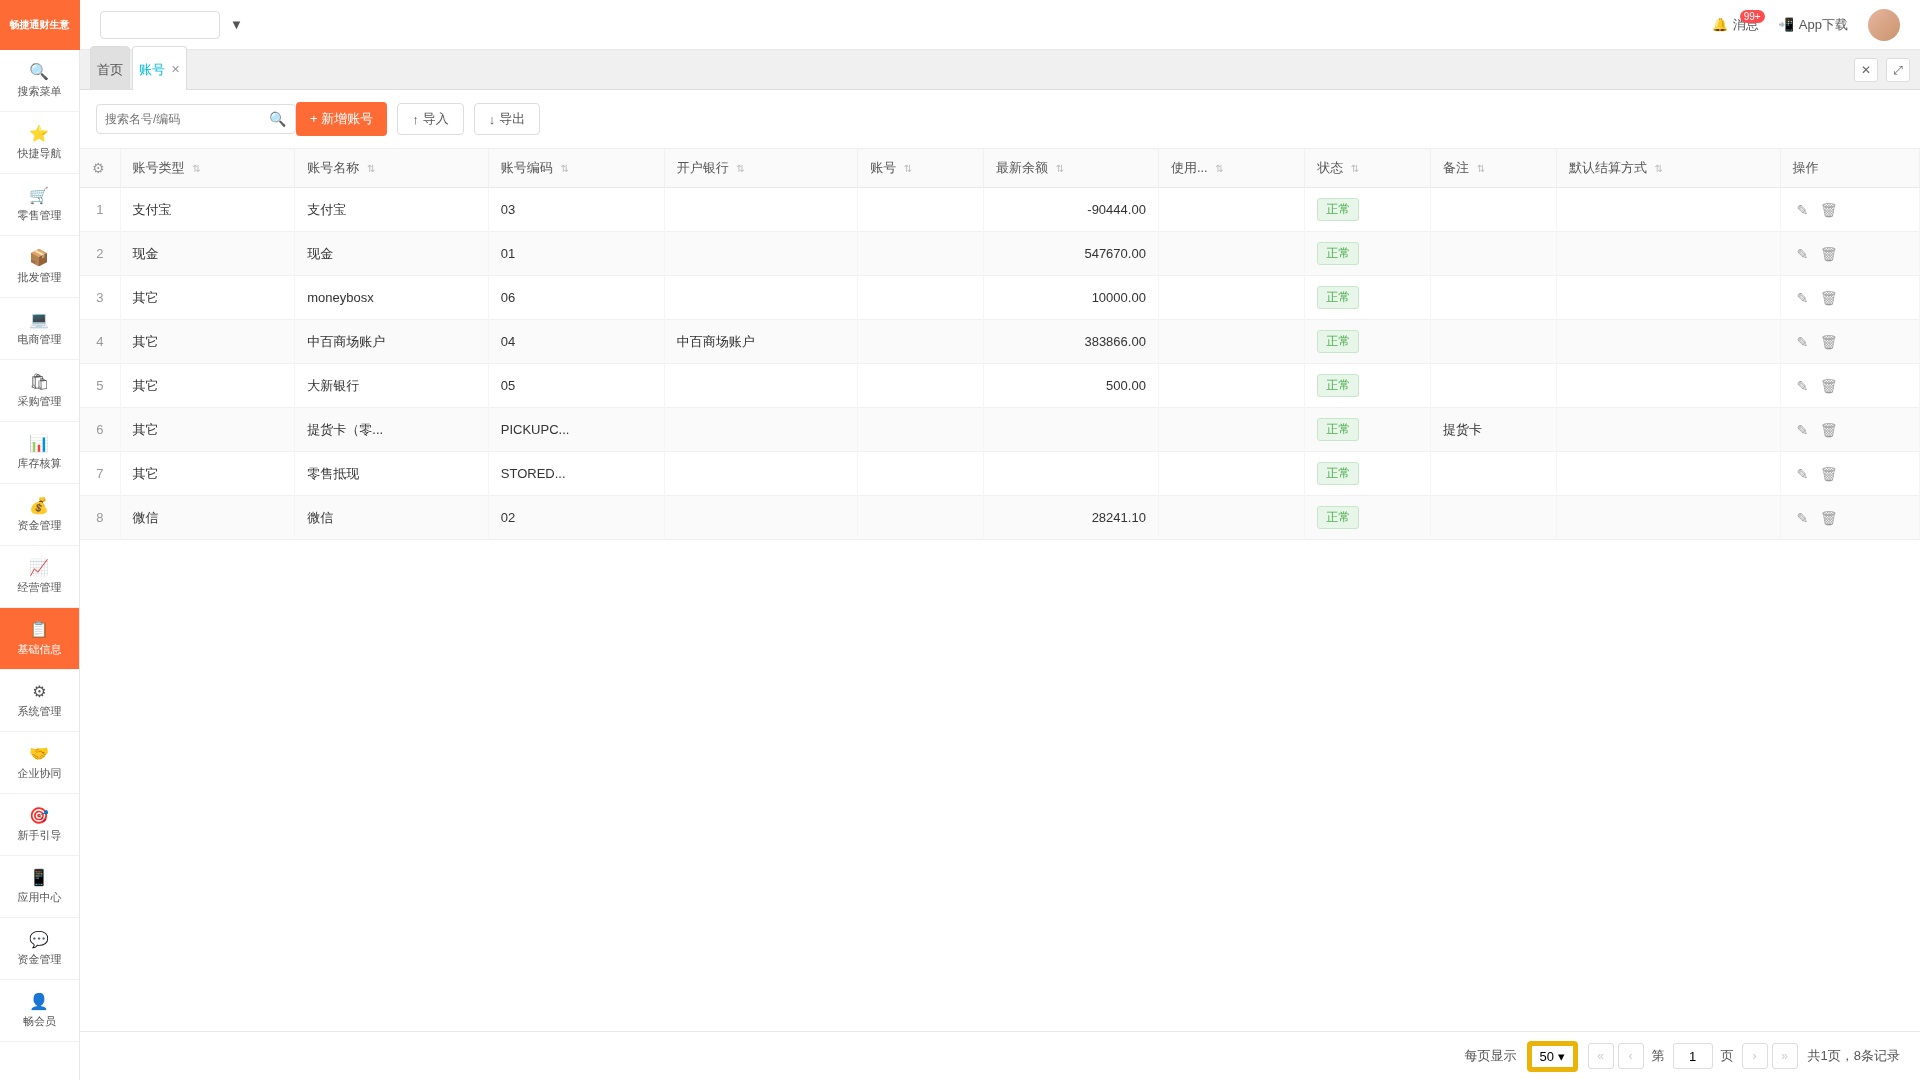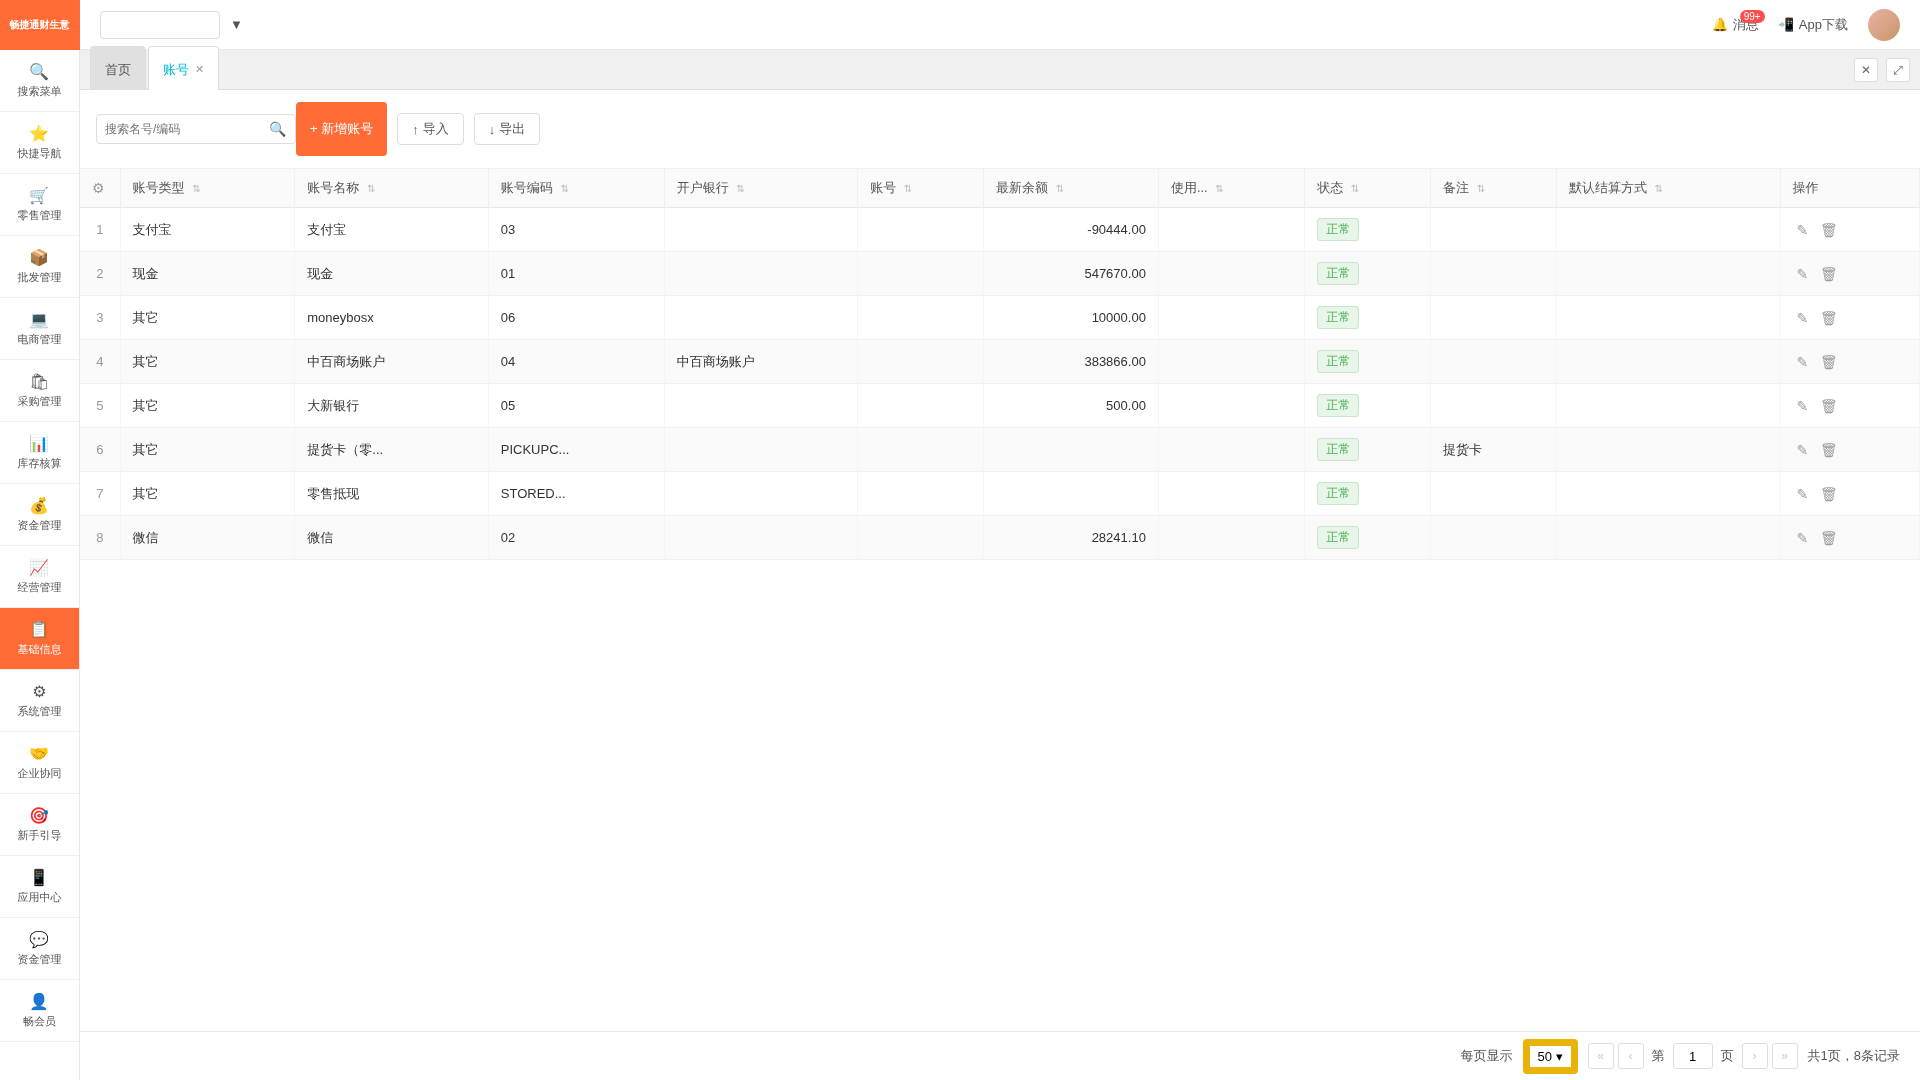"首页" .tab { padding: 0 14px -> 0 6px }
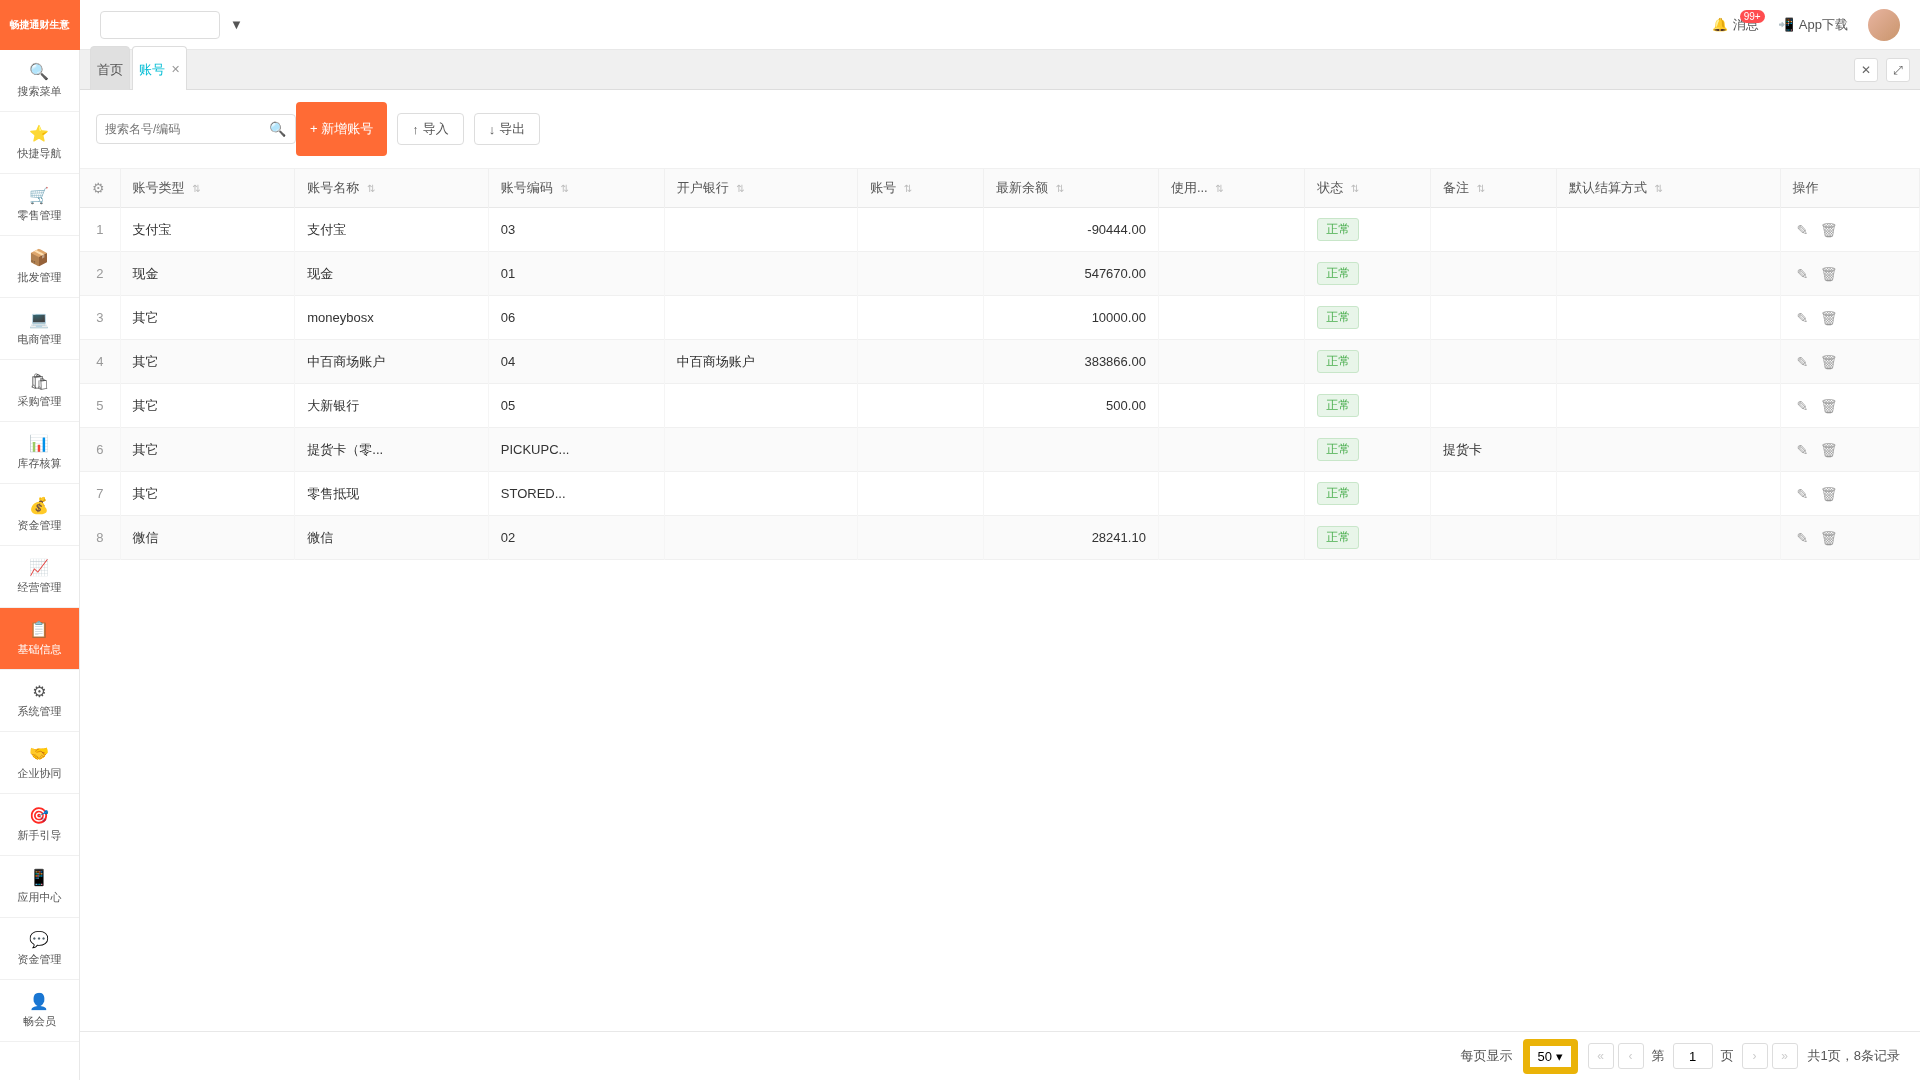"+ 新增账号" .btn-primary { padding: 18px 14px -> 8px 14px }
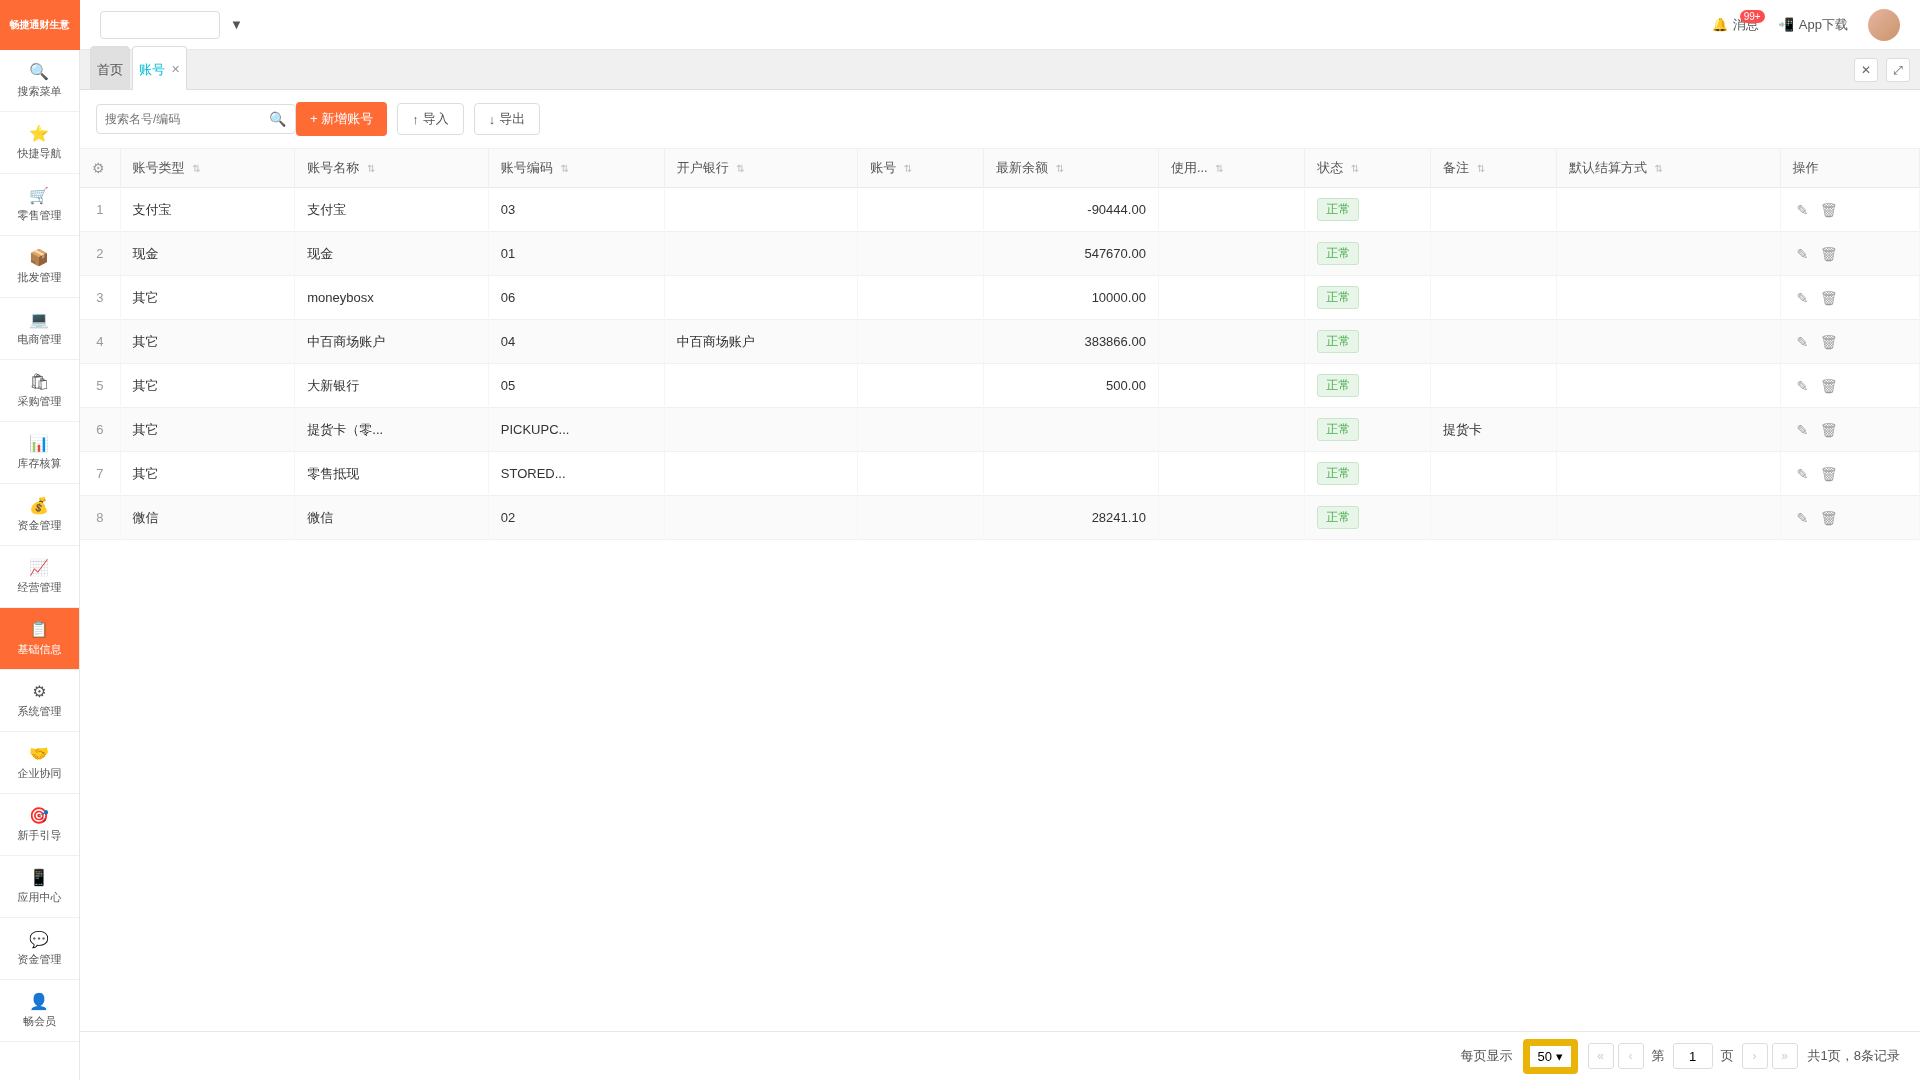"50" .page-size-select { border: 7px solid #eab308 -> 5px solid #eab308 }
